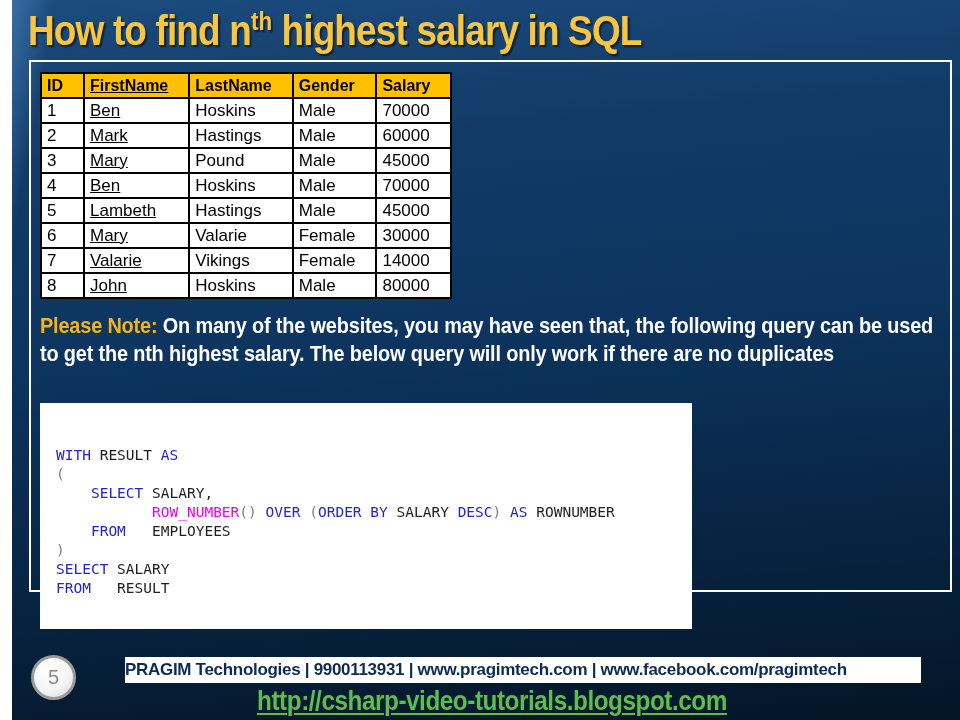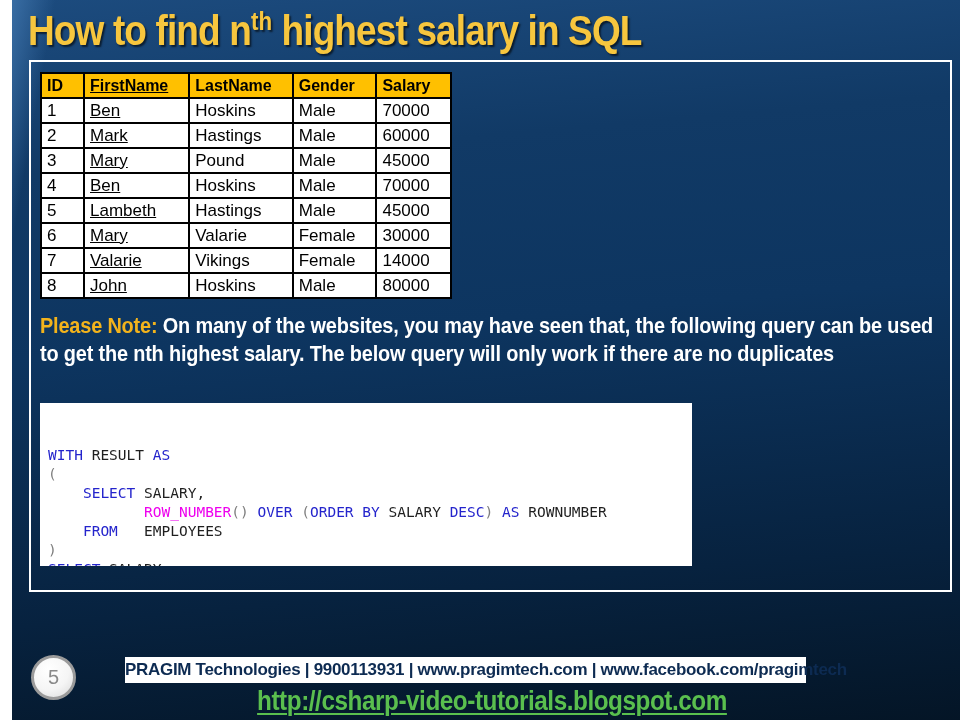"WITH RESULT AS" .code-box { height: 163px -> 226px; padding: 5px 8px -> 5px 16px }
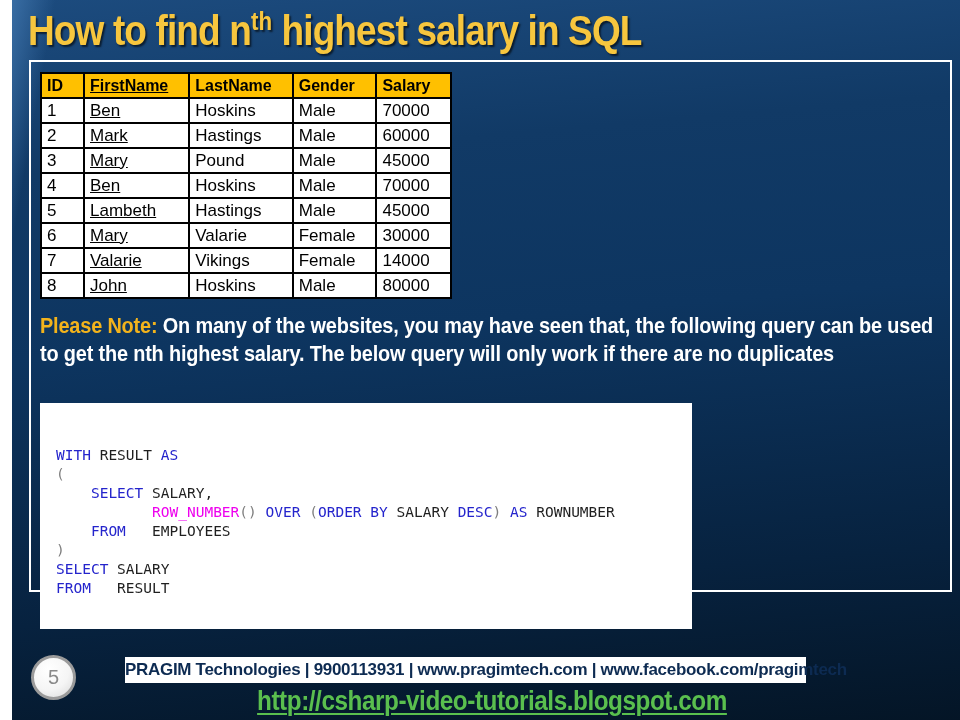"PRAGIM Technologies | 9900113931 |" .info-bar { text-align: center -> left; width: 681px -> 796px }
